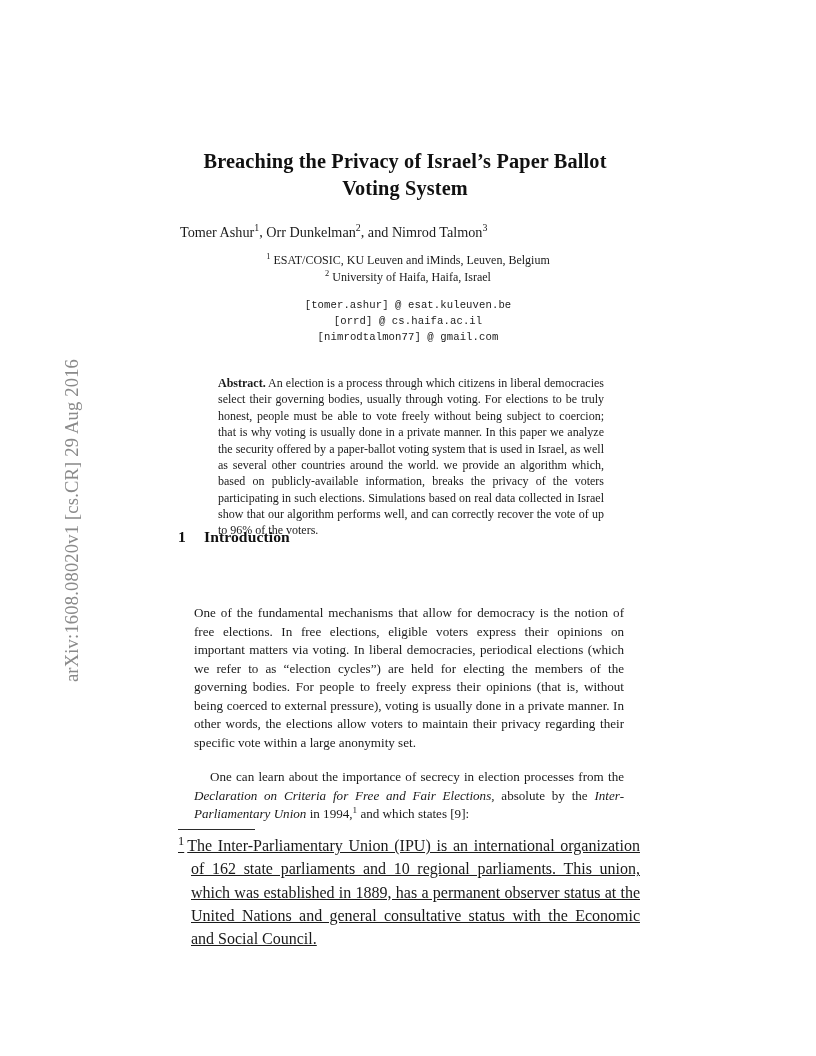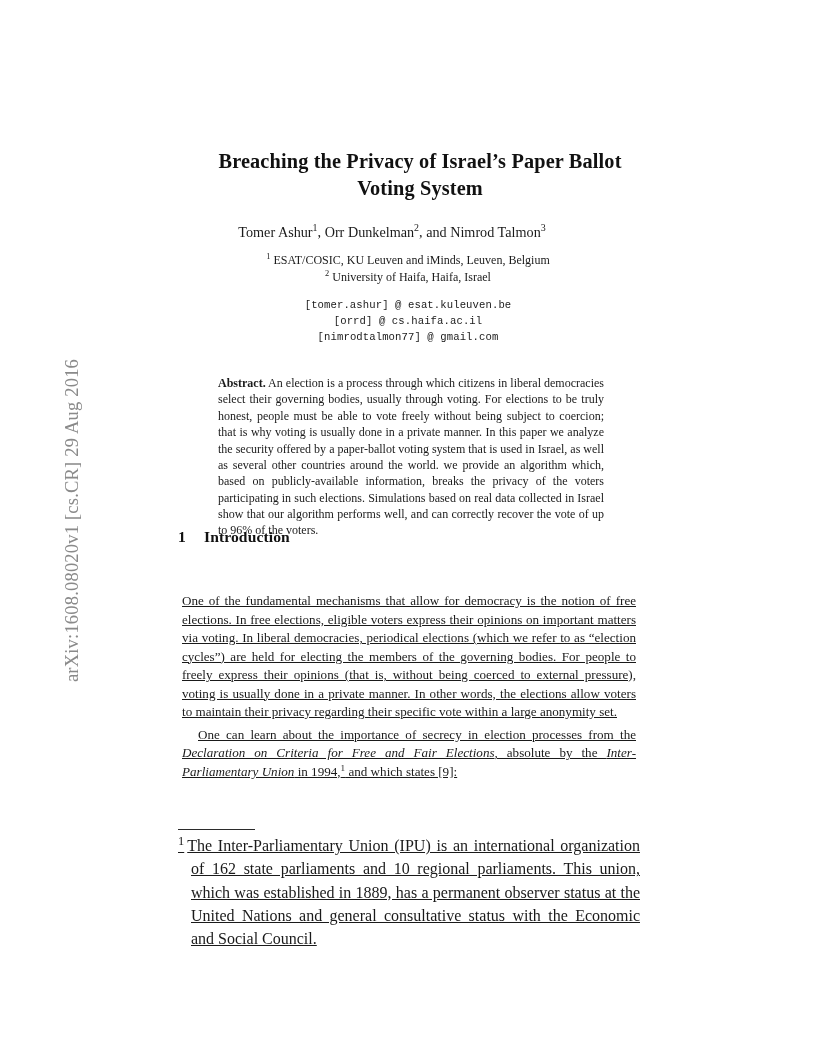"Breaching the Privacy of Israel’s" .title-block { left: 188px -> 173px }
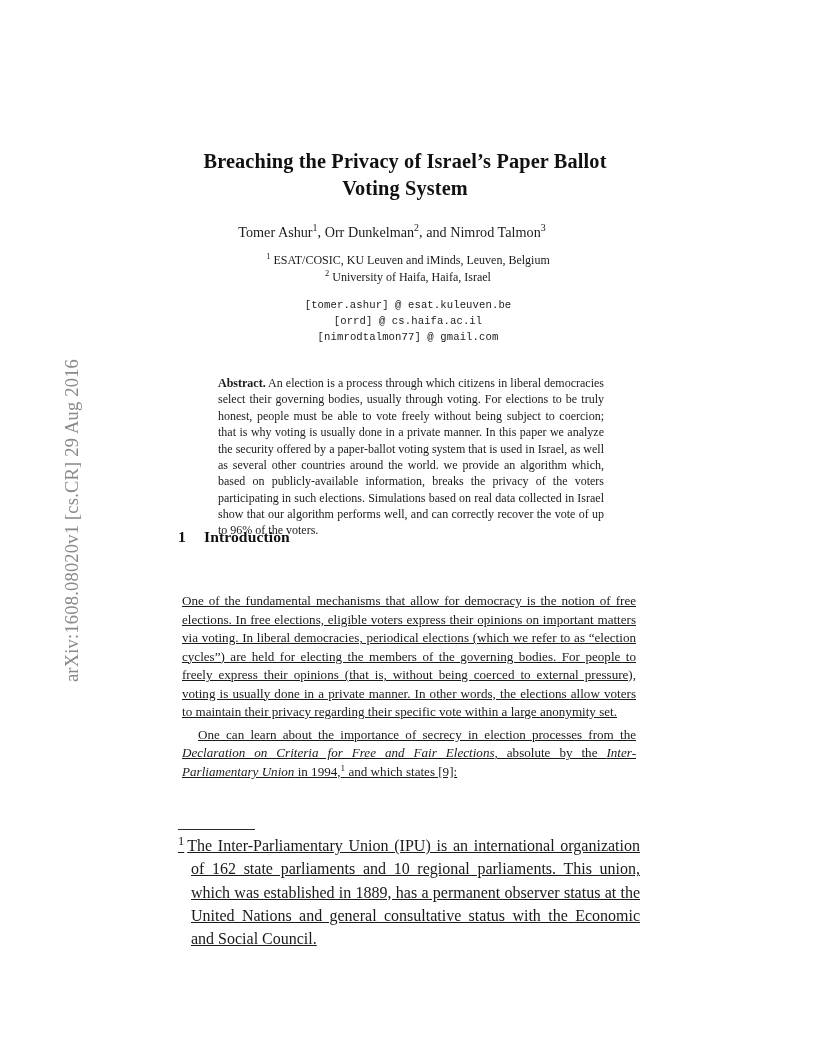"Tomer Ashur1, Orr Dunkelman2, and" .authors-block { left: 160px -> 180px; text-align: center -> left }
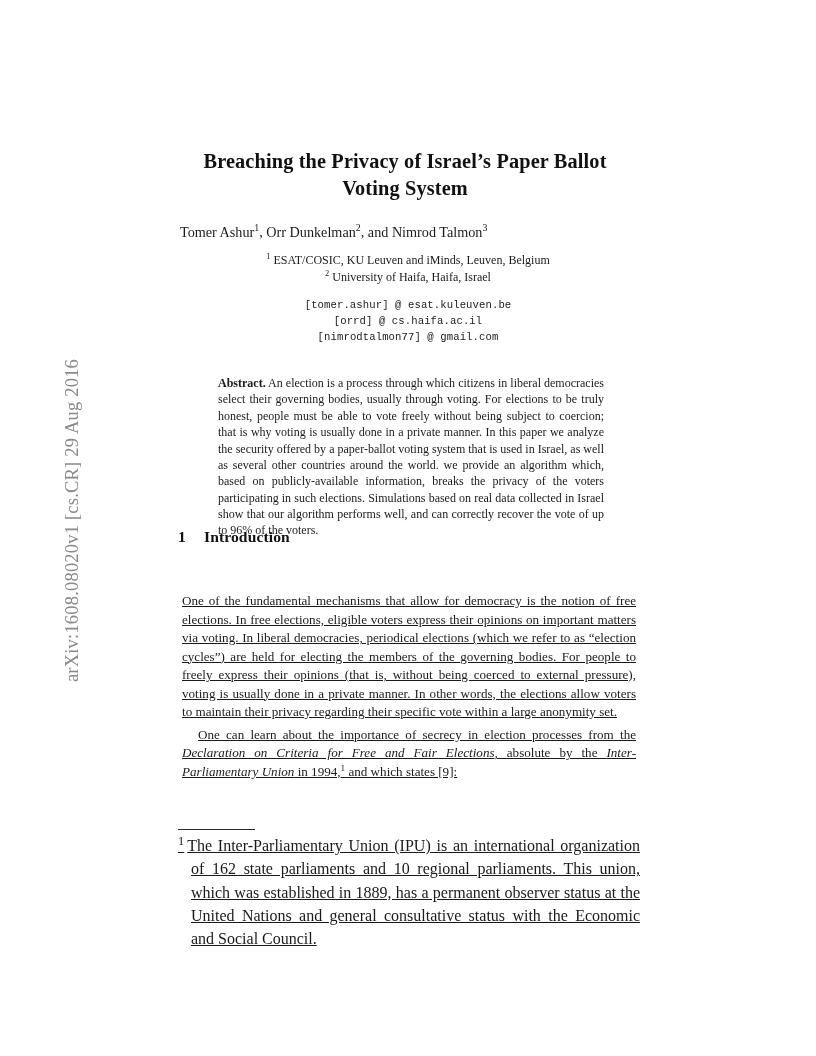"One of the fundamental mechanisms" .body-col p { margin: 4px -> 16px; text-decoration: underline -> none }
